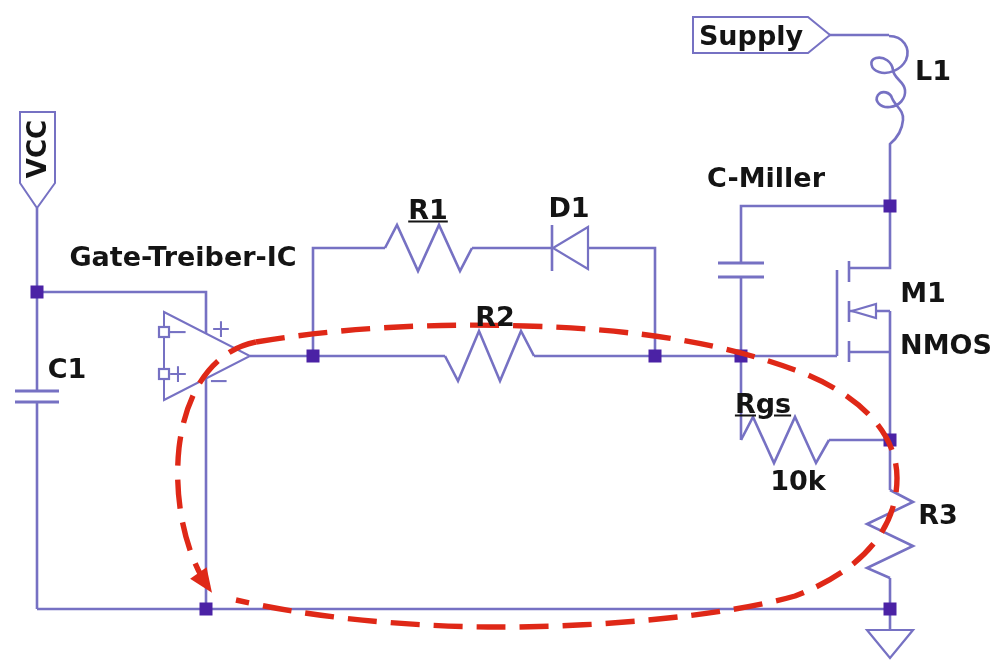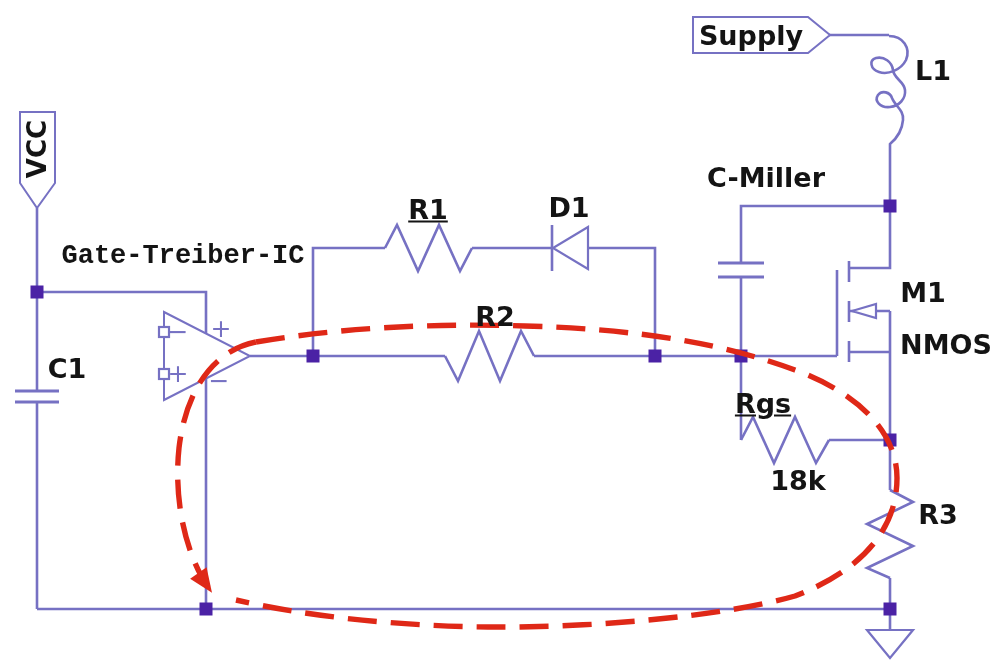"Gate-Treiber-IC" div.lbl { font-family: Liberation Mono, monospace -> none }
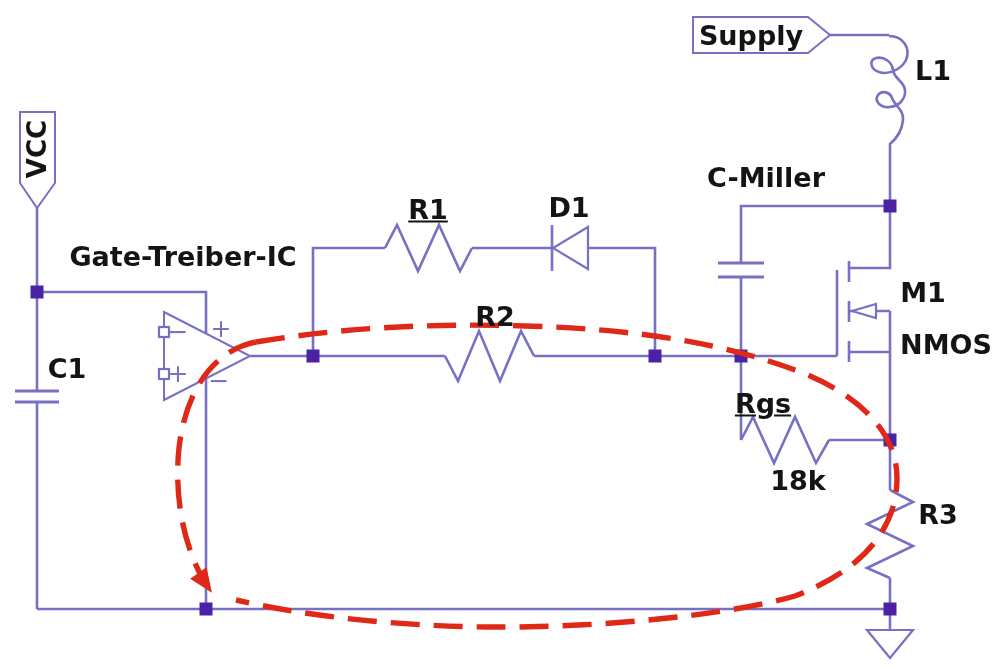"18k" div.lbl { text: 18k -> 10k }
